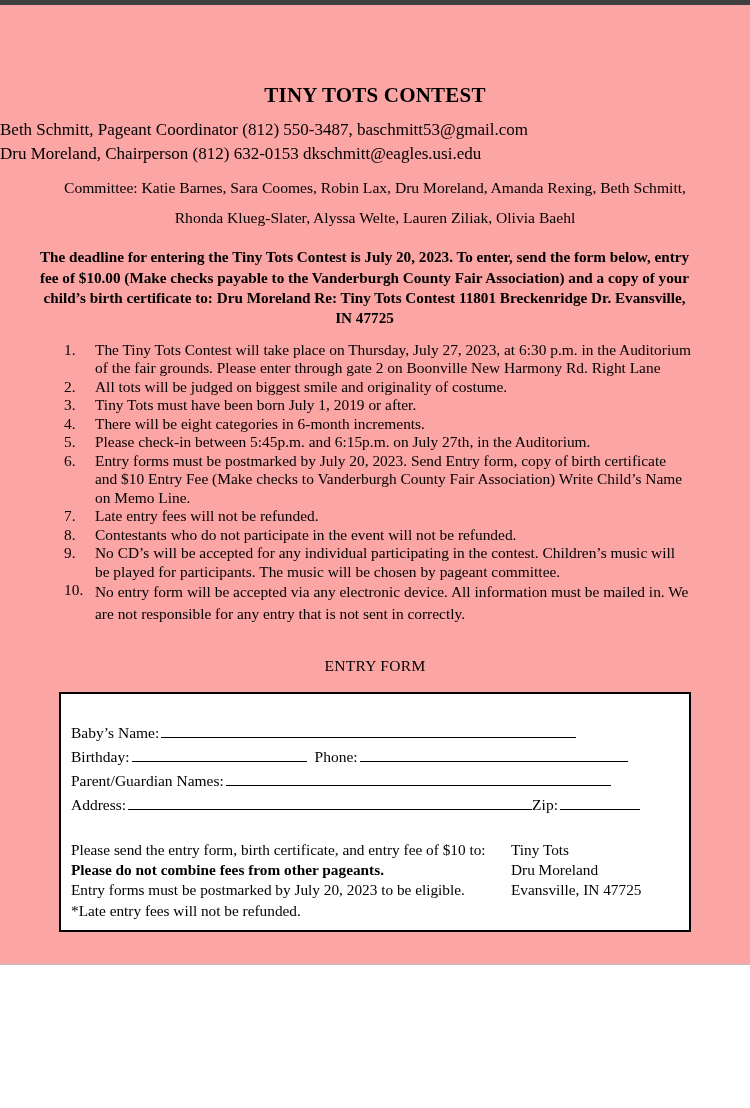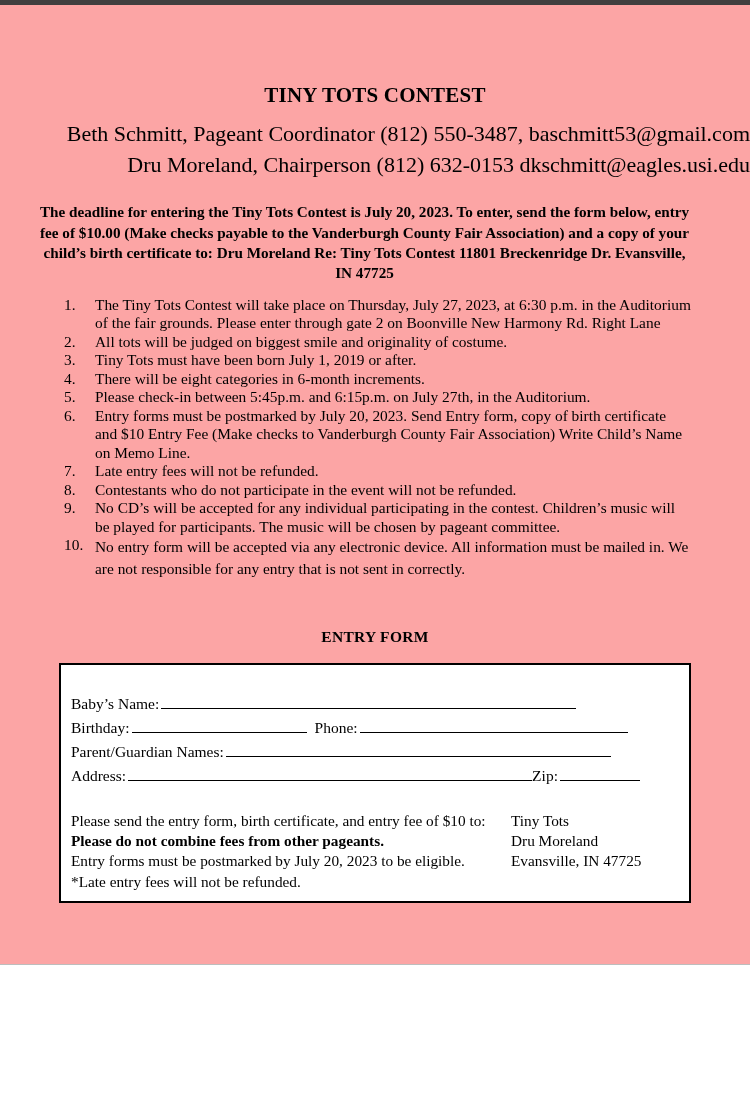"Beth Schmitt, Pageant Coordinator (812)" .contact-line { font-size: 22px -> 17px; text-align: right -> left }
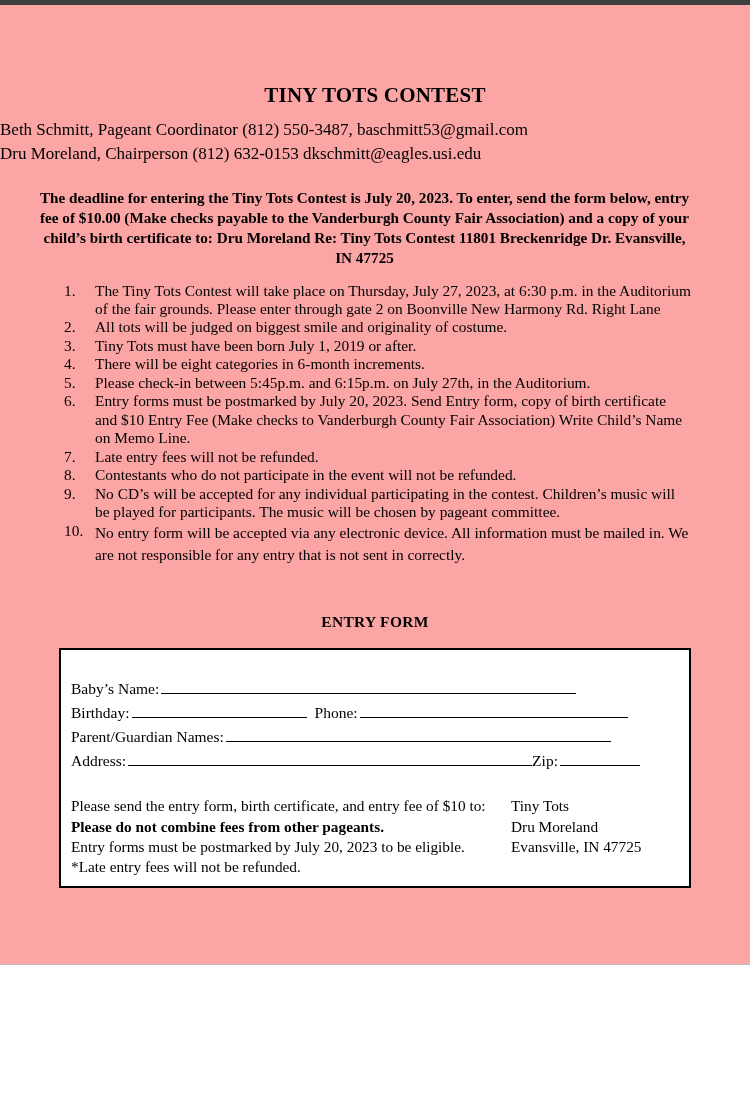"Committee: Katie Barnes, Sara Coomes," p.committee-line { html: none -> <p>Committee: Katie Barnes, Sara Coomes, Robin Lax, Dru Moreland, Amanda Rexing, Beth Schmitt,</p> }
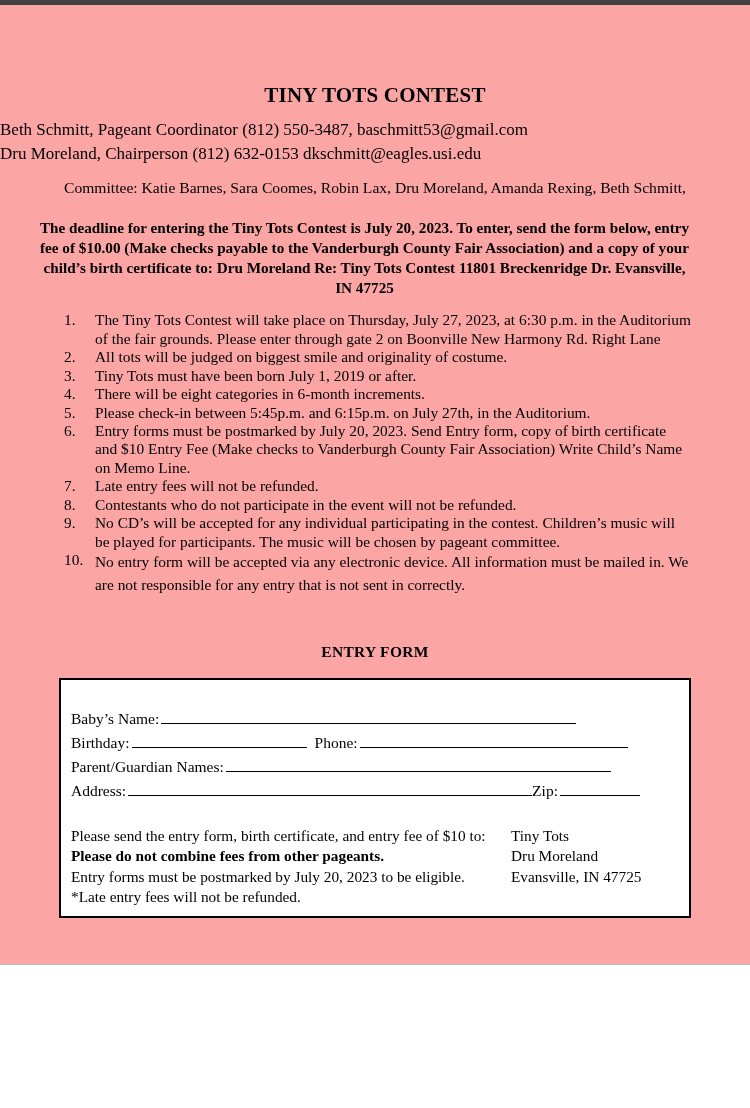"Rhonda Klueg-Slater, Alyssa Welte," p.committee-line { html: none -> <p>Rhonda Klueg-Slater, Alyssa Welte, Lauren Ziliak, Olivia Baehl</p> }
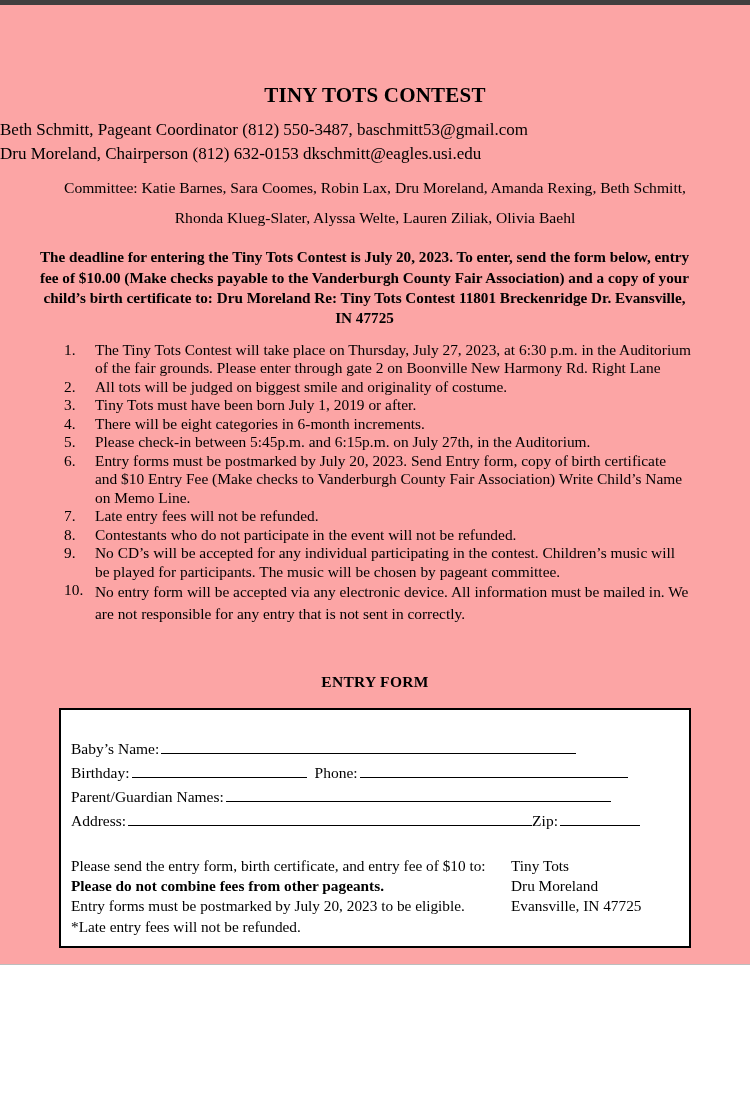"ENTRY FORM" .entry-form-heading { font-weight: bold -> normal; margin: 16px -> 0 }
